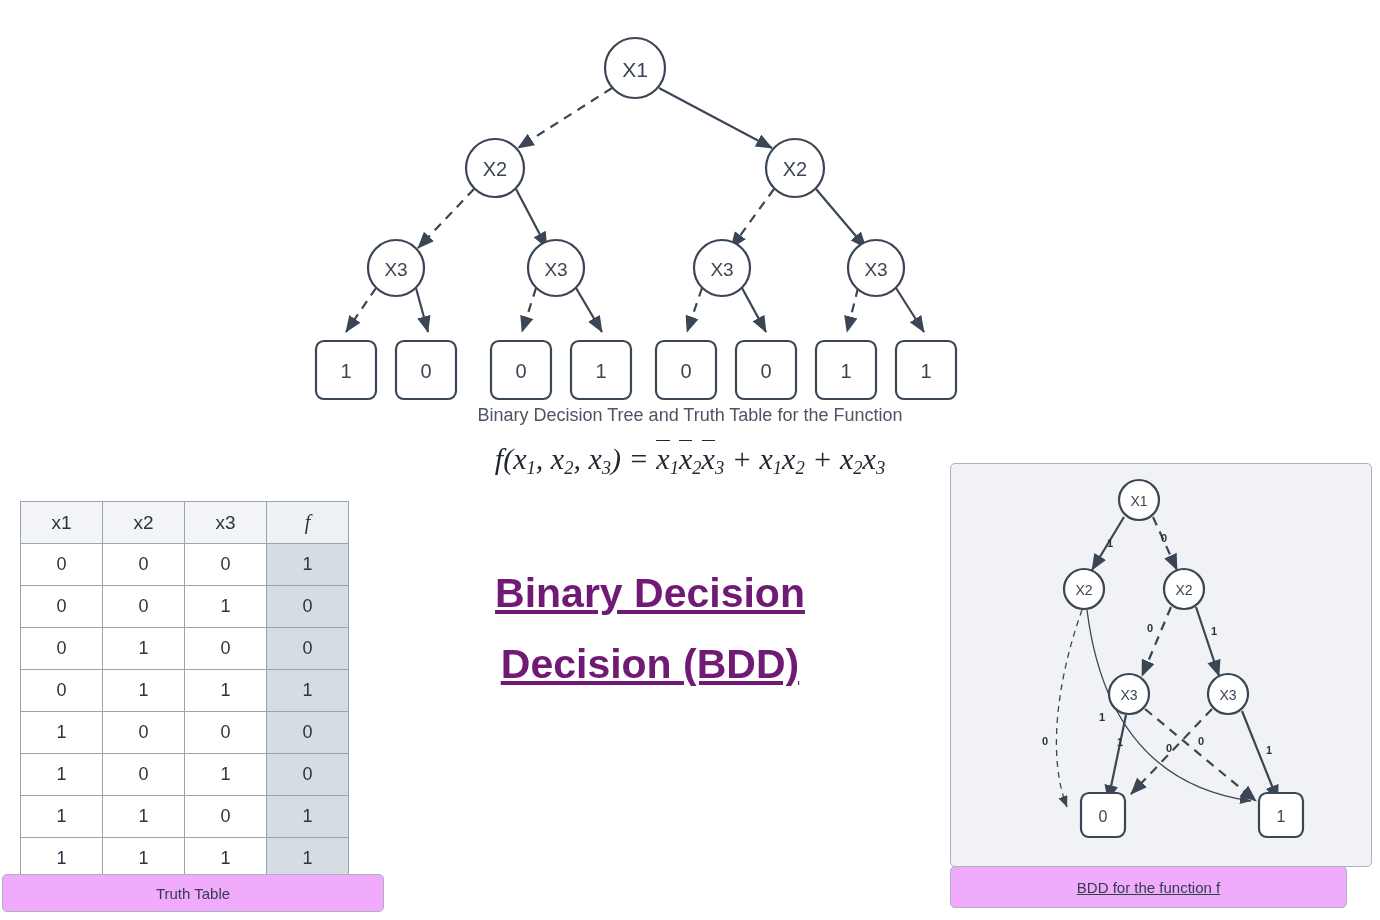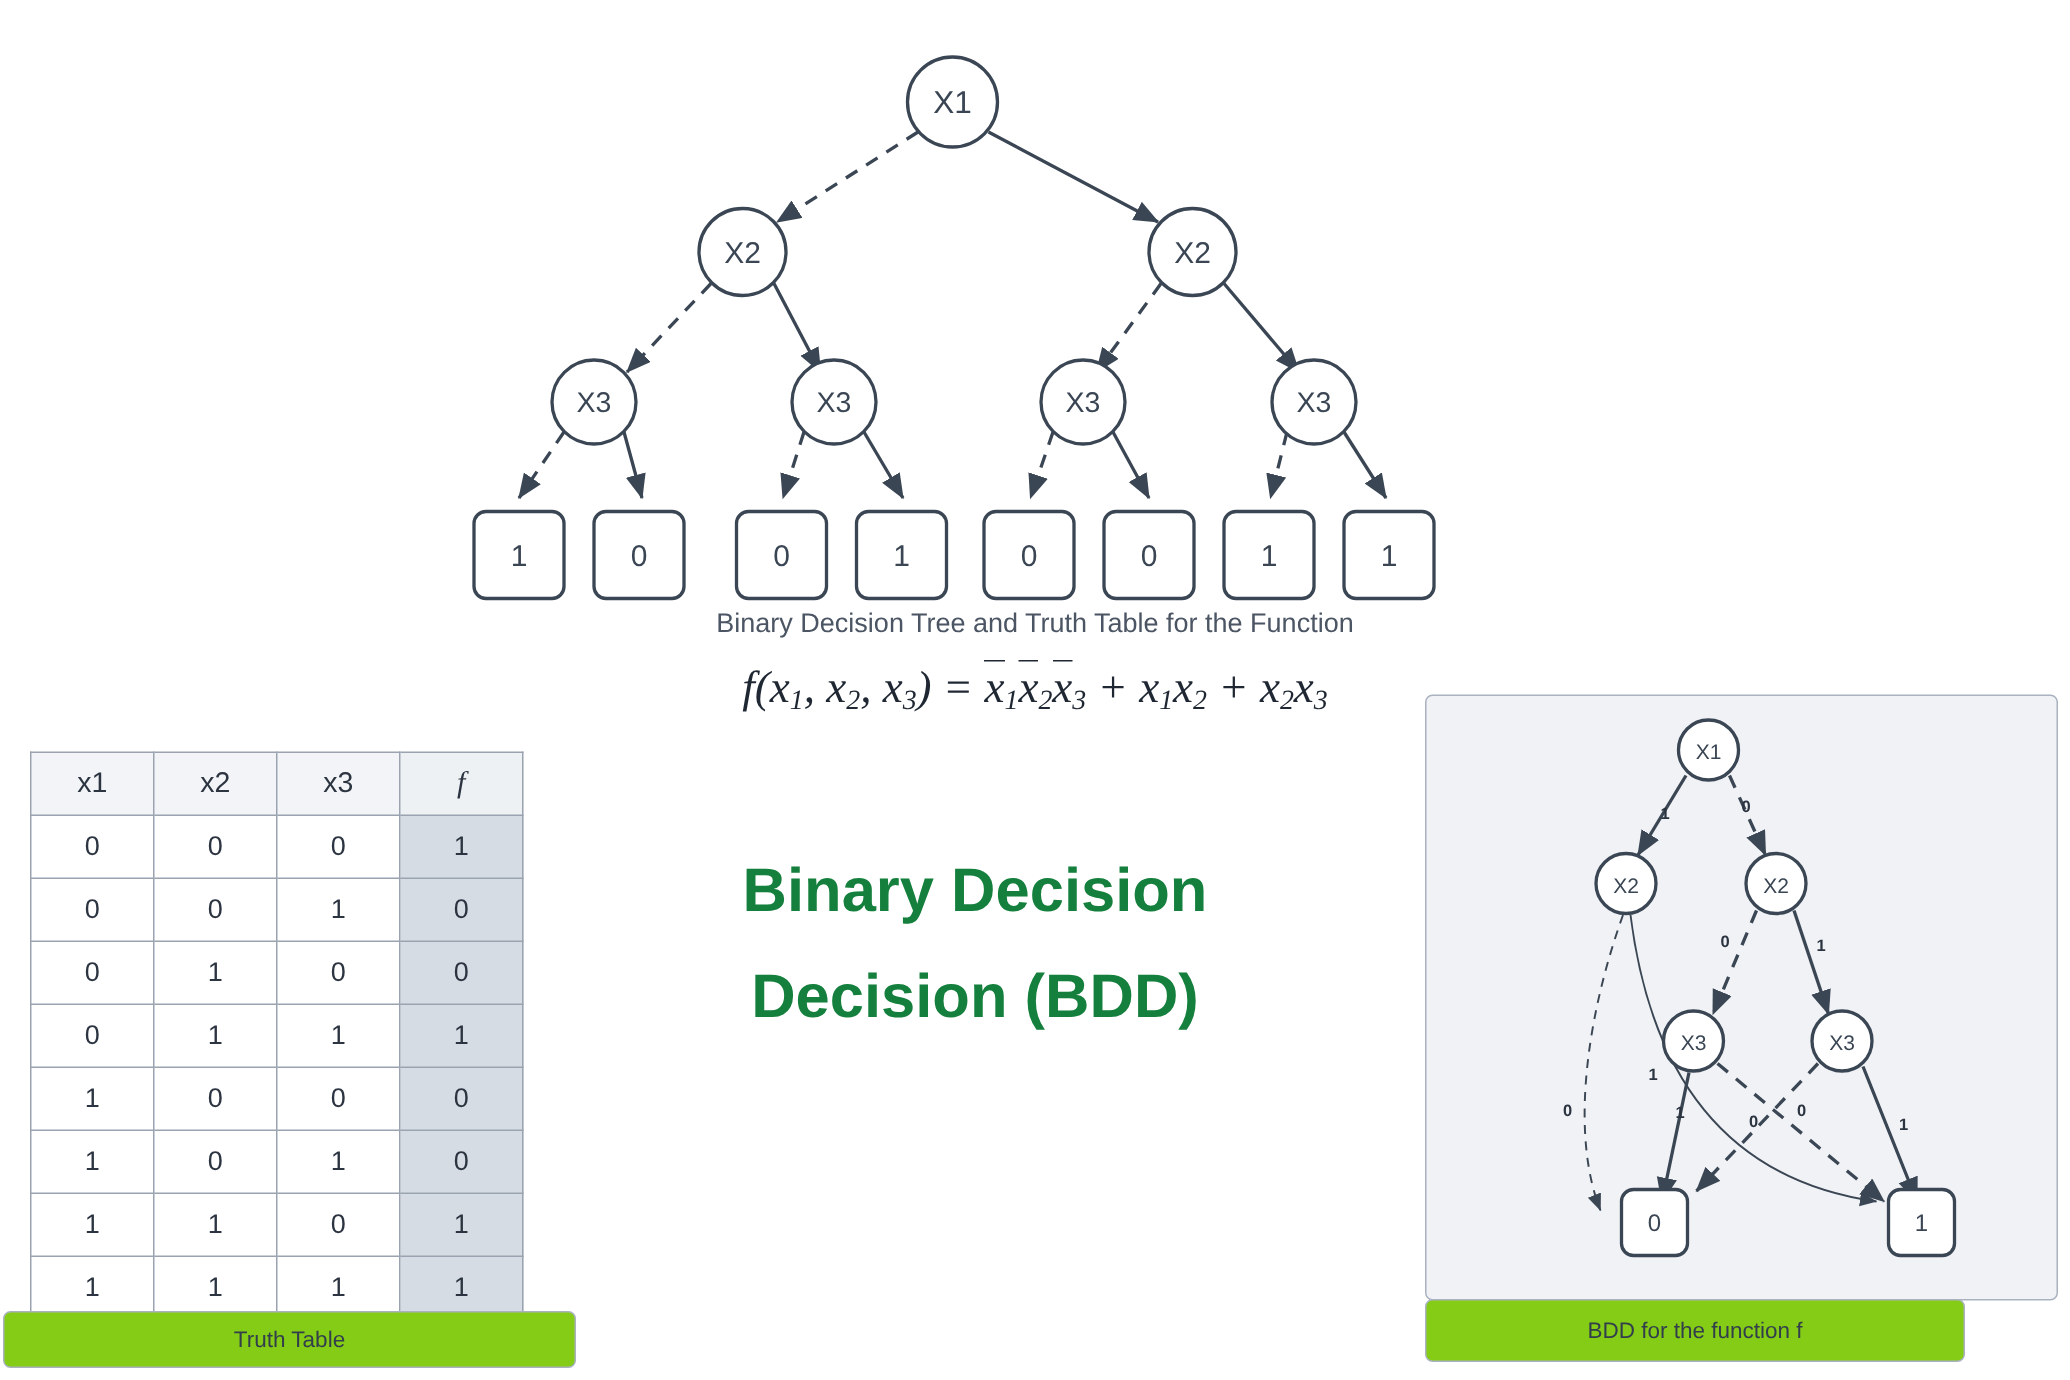"Binary Decision" #center-heading { color: #15803d -> #701a75; text-decoration: none -> underline }
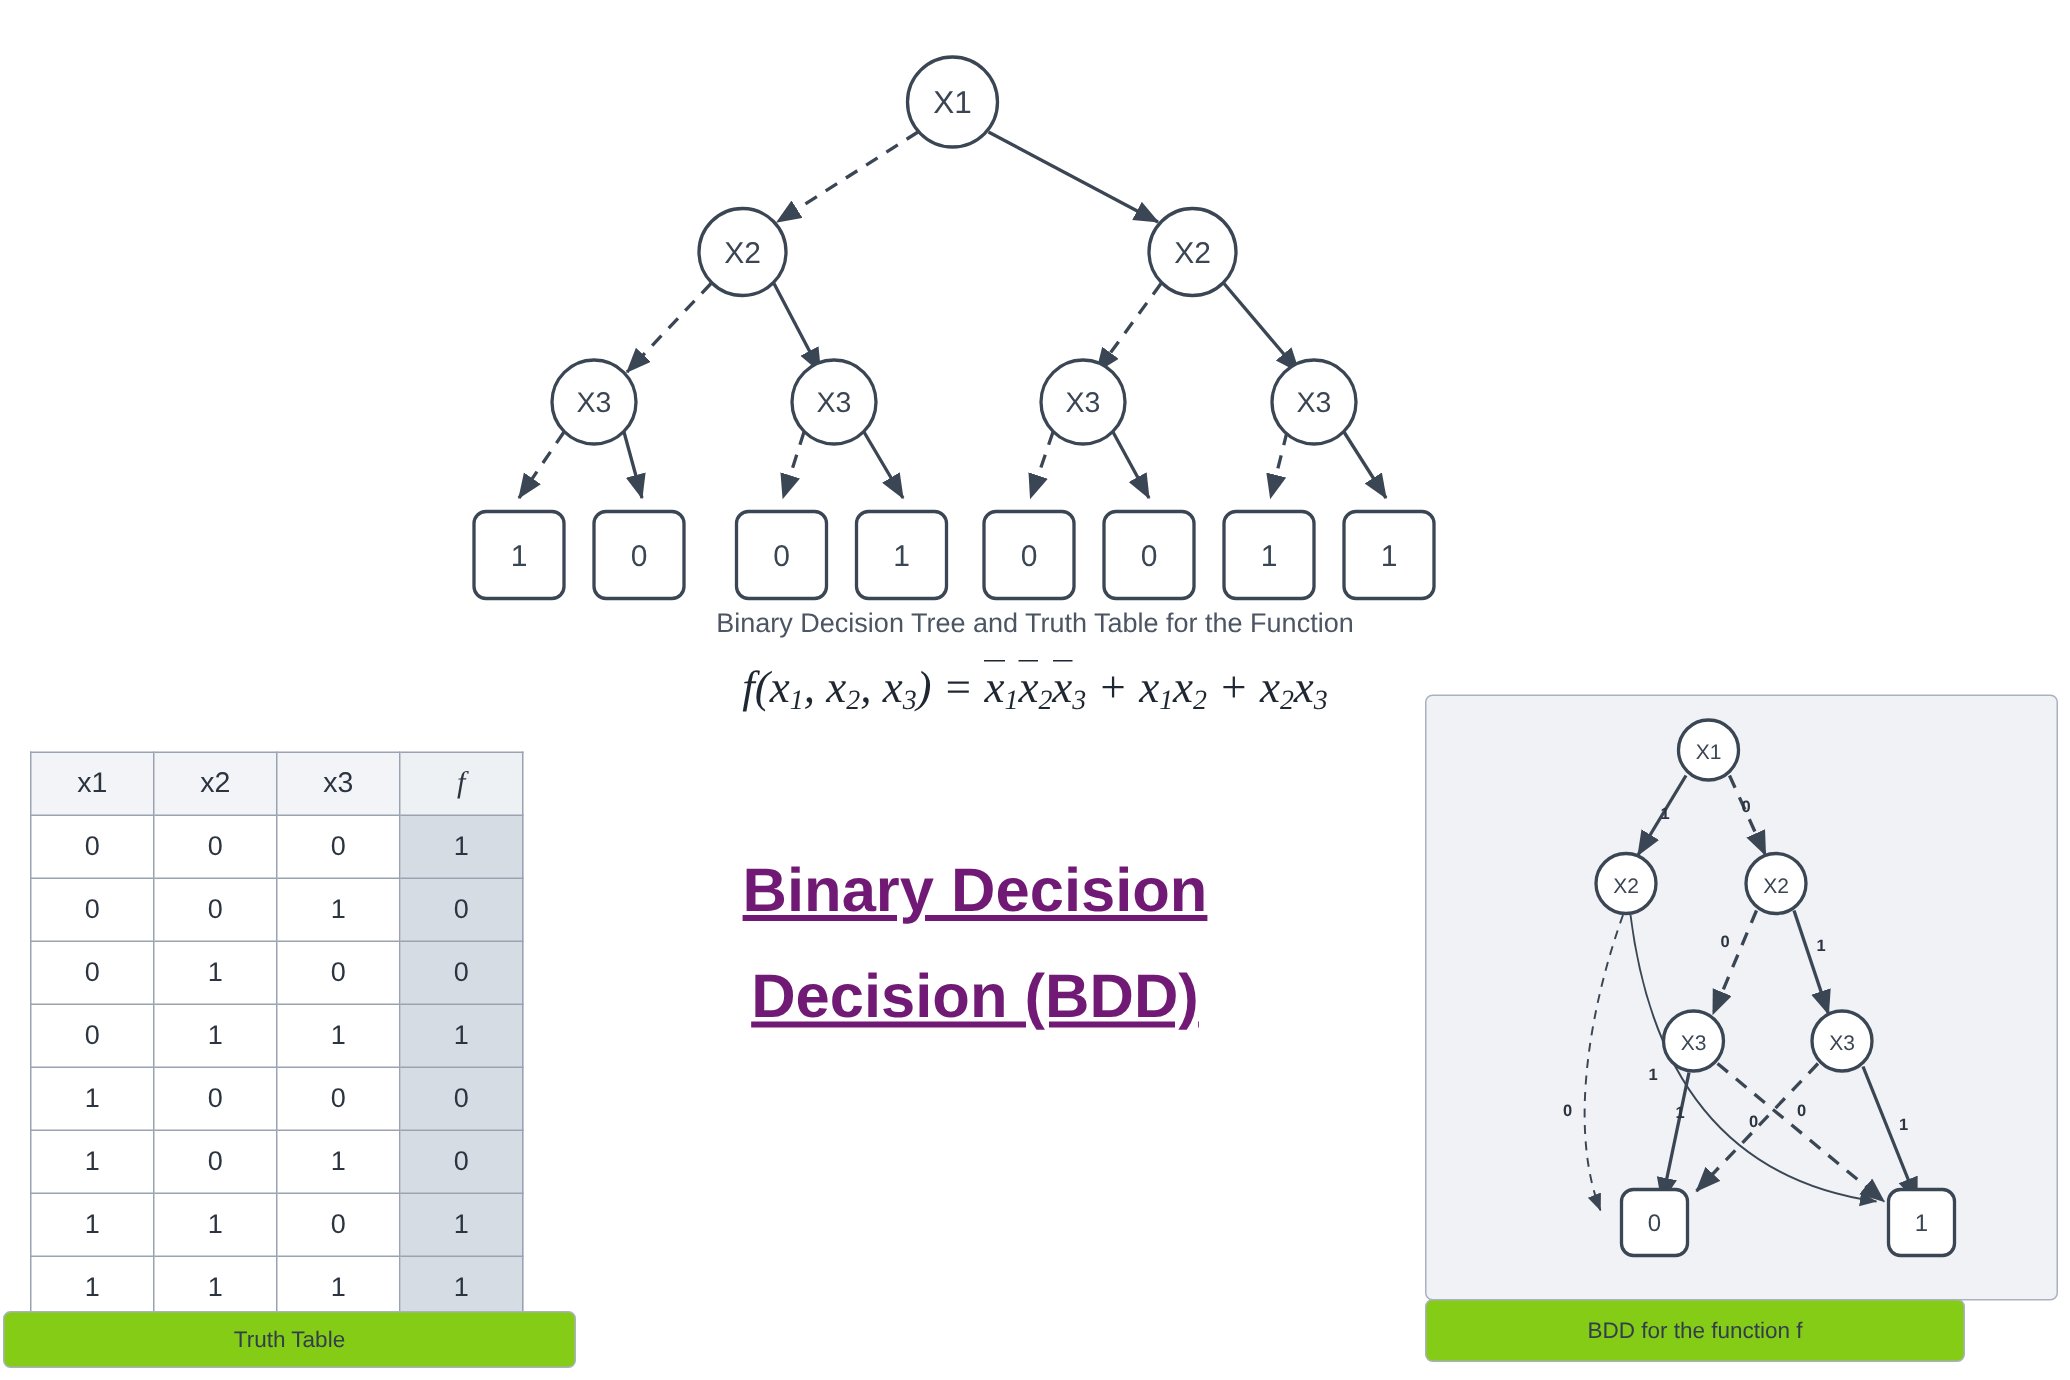"Truth Table" .caption-bar { background: #84cc16 -> #f0abfc }
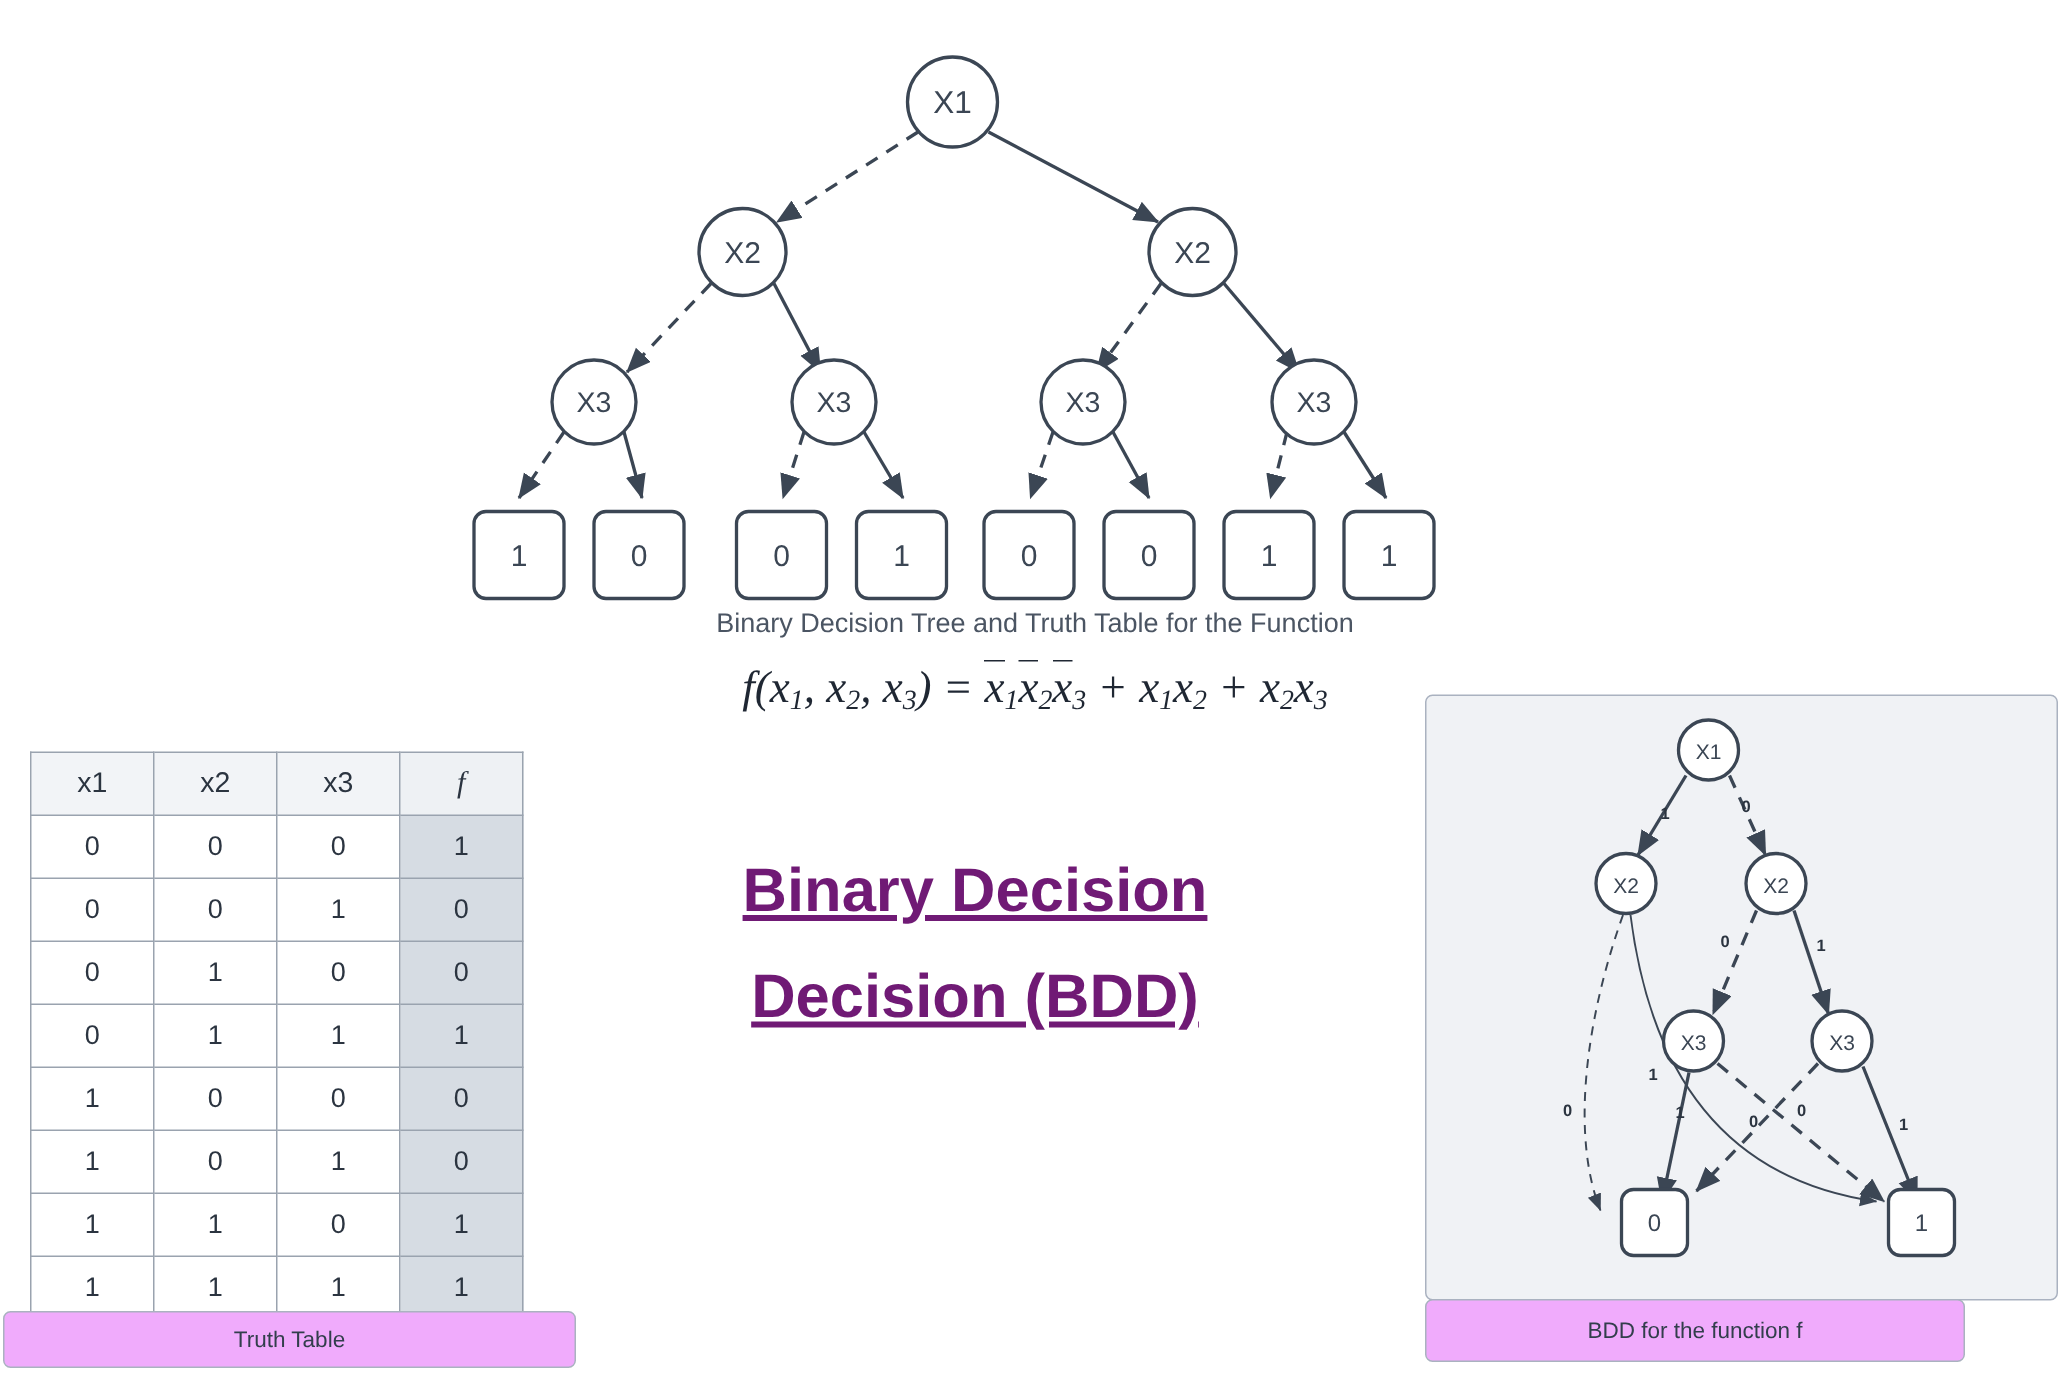"BDD for the function f" #bdd-caption-bar { text-decoration: none -> underline; width: 360px -> 397px }
